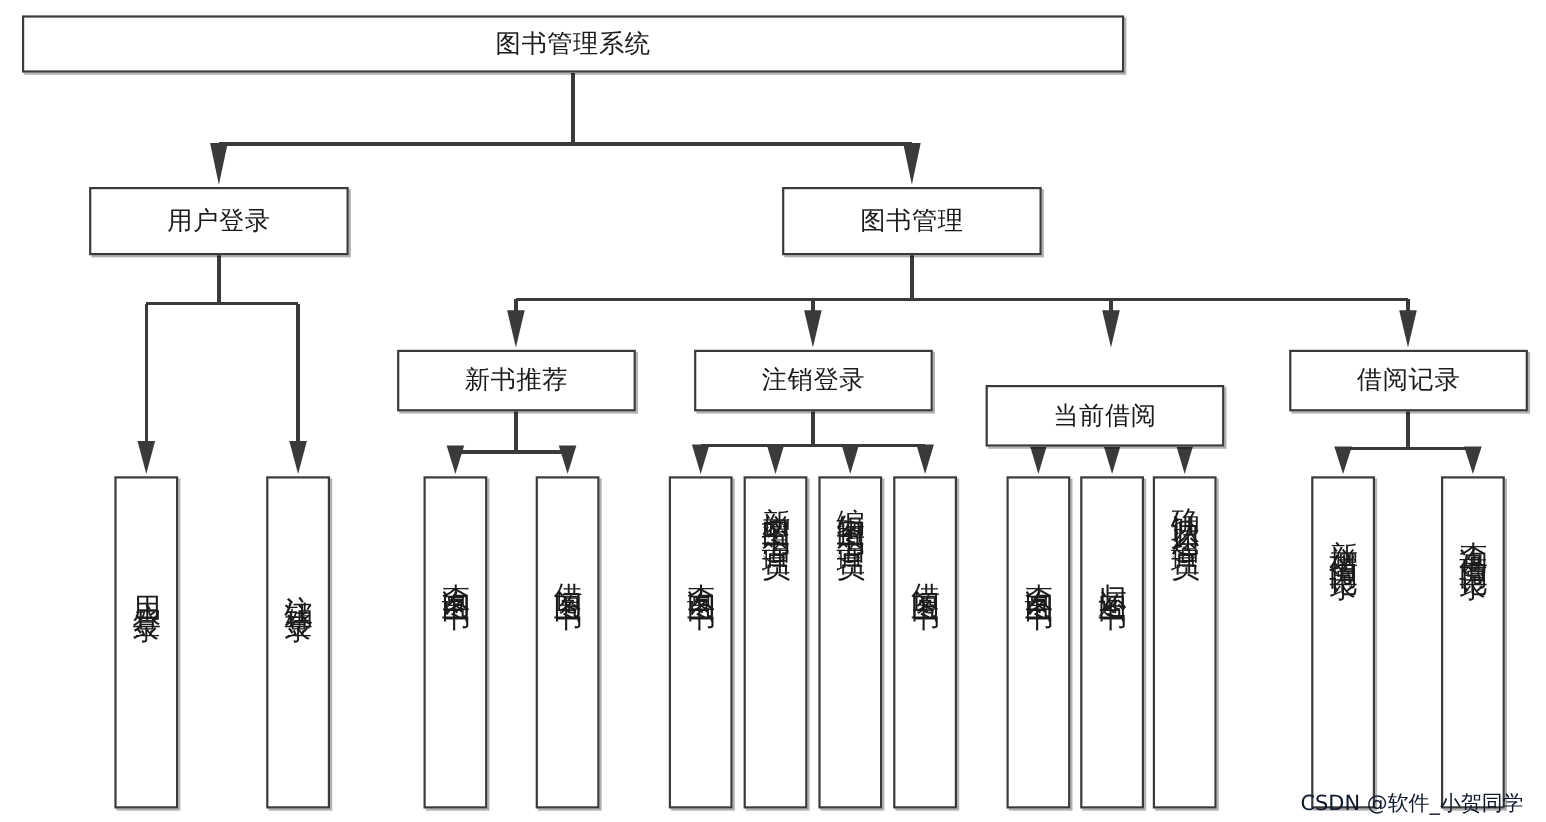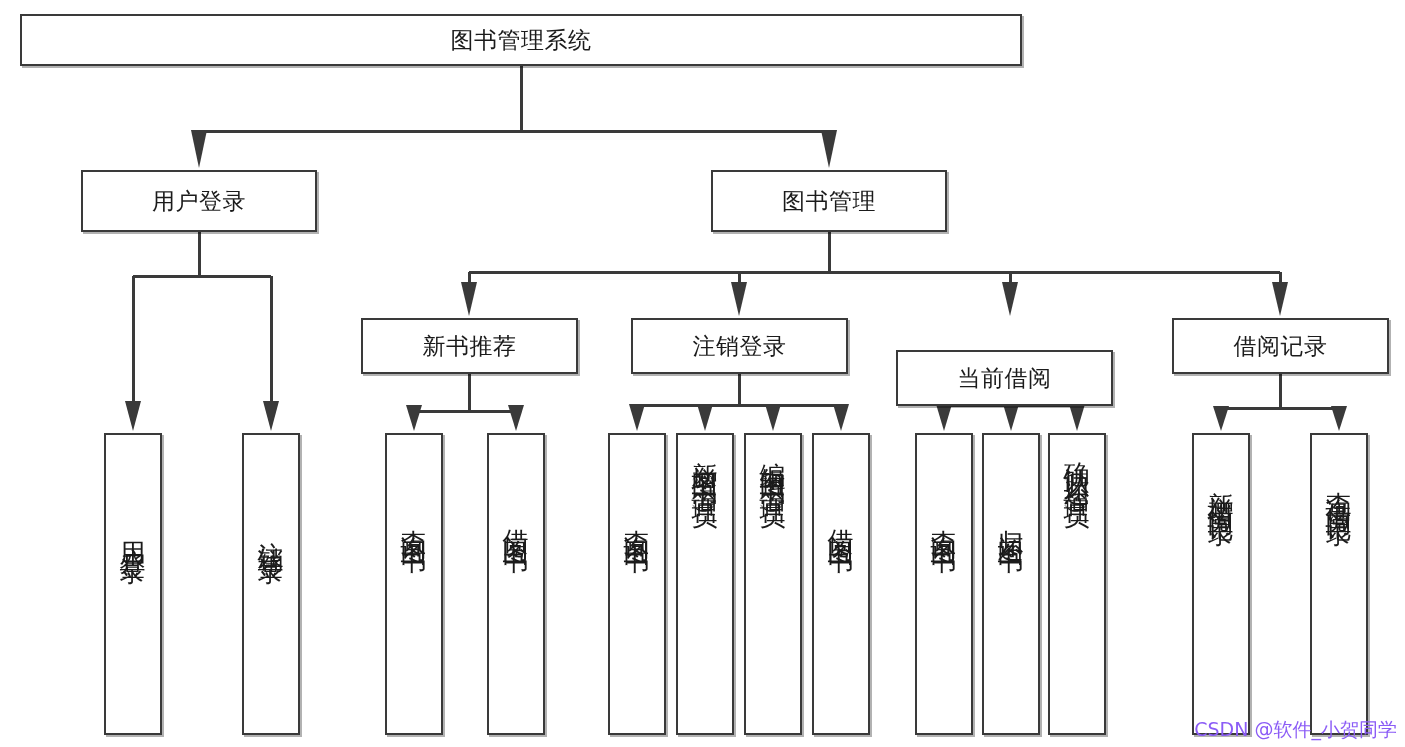"CSDN @软件_小贺同学" .watermark { color: #8b5cf6 -> #0f172a; right: 8px -> 20px }
